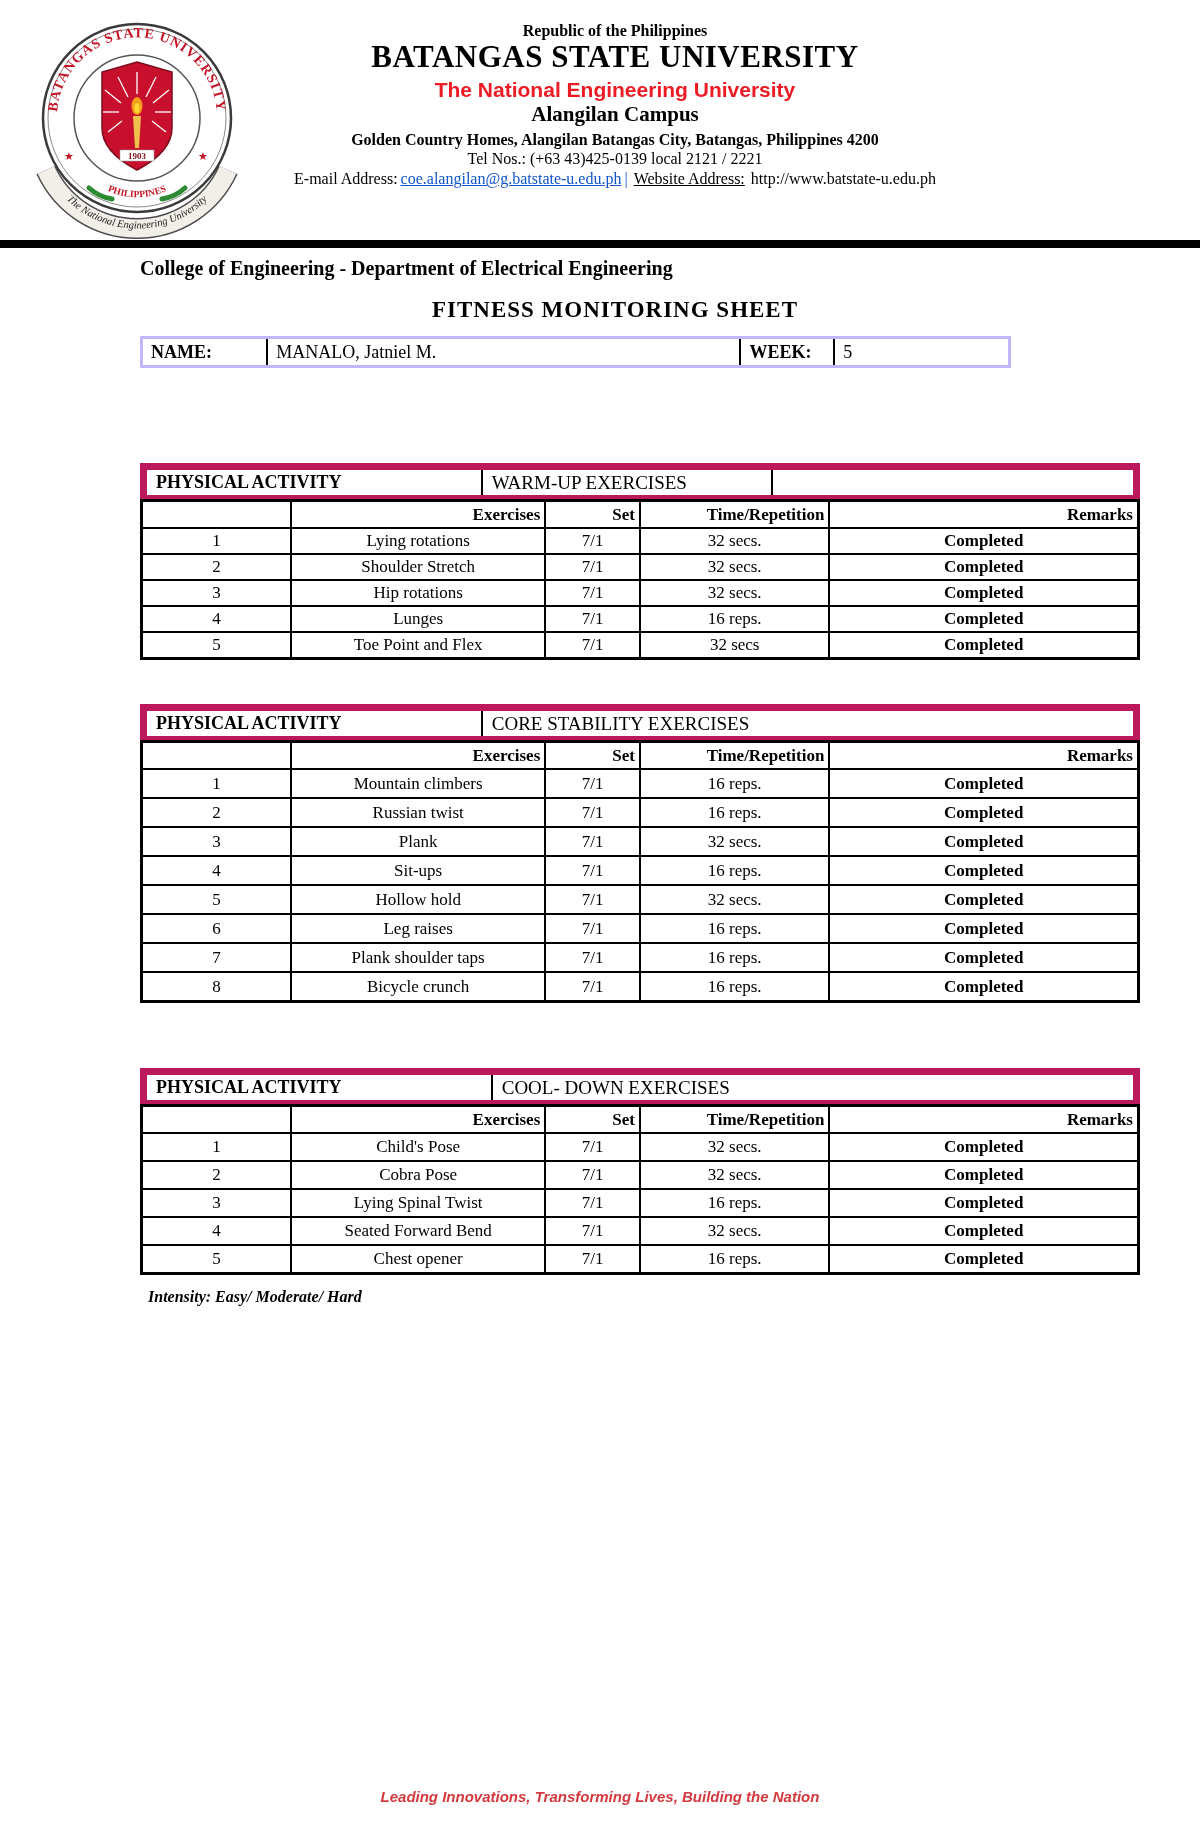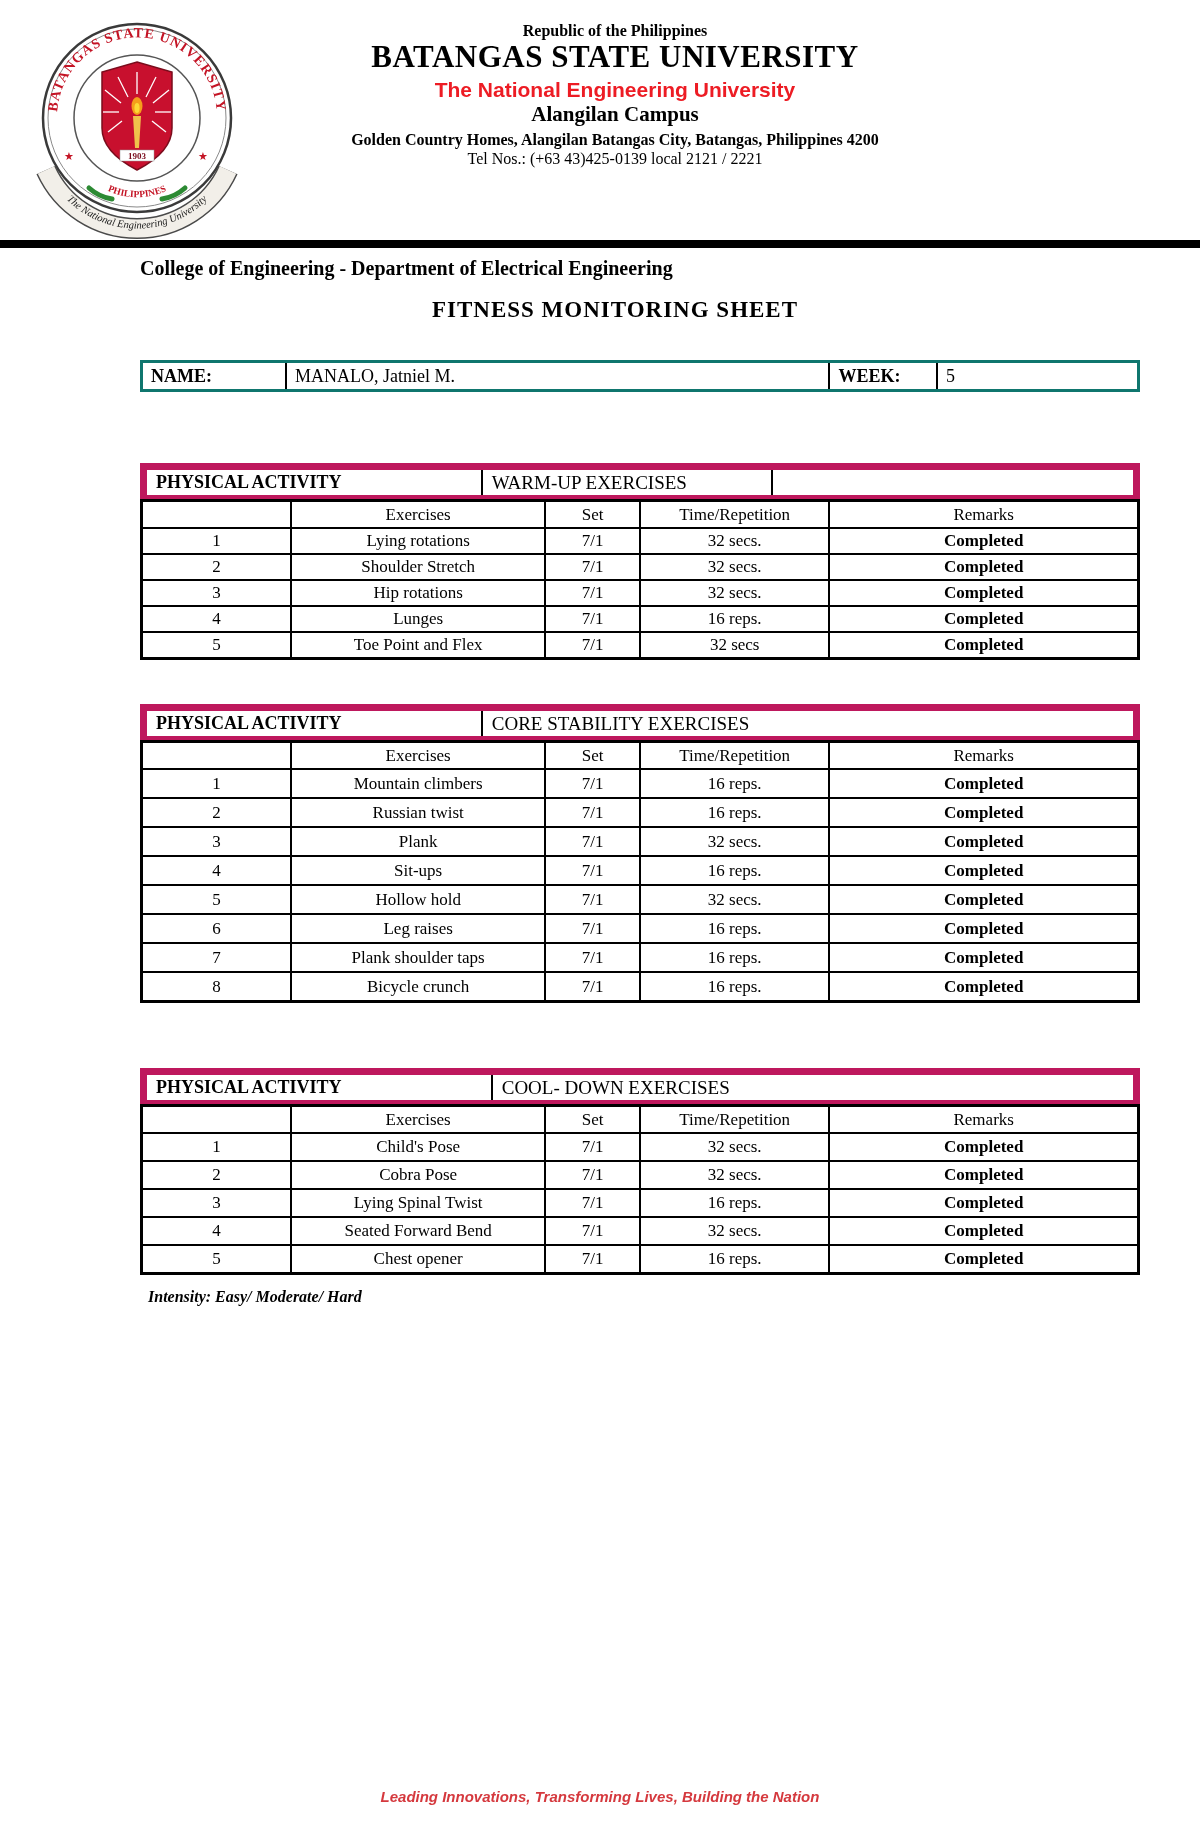"E-mail Address:" div.h-email { html: none -> <div> <span>E-mail Address:</span><a>coe.alangilan@g.batstate-u.edu.ph</a><span>|</span><span>Website Address:</span><span>http://www.batstate-u.edu.ph</span> </div> }
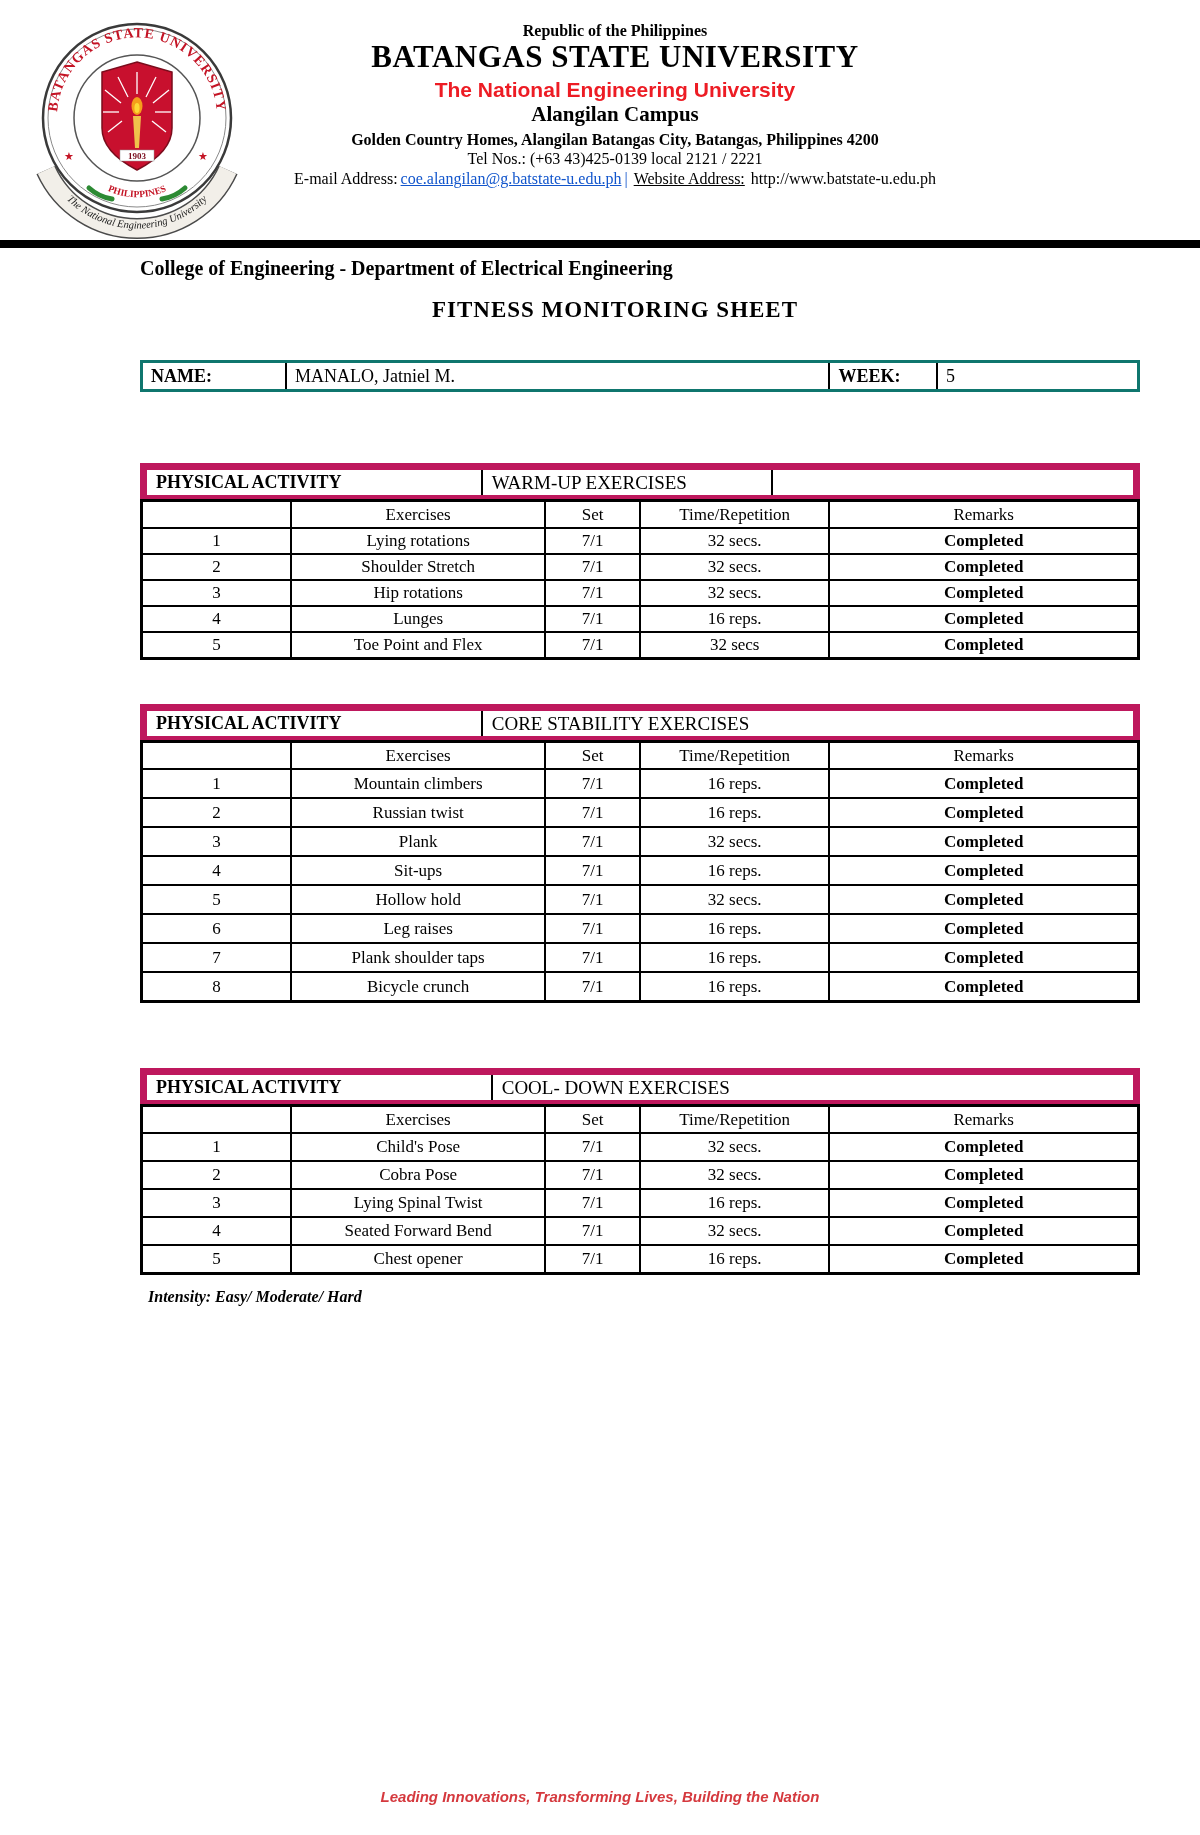"NAME:" .info-table { border: 3px solid #0f766e -> 3px solid #c4b5fd; top: 360px -> 336px; width: 1000px -> 871px }
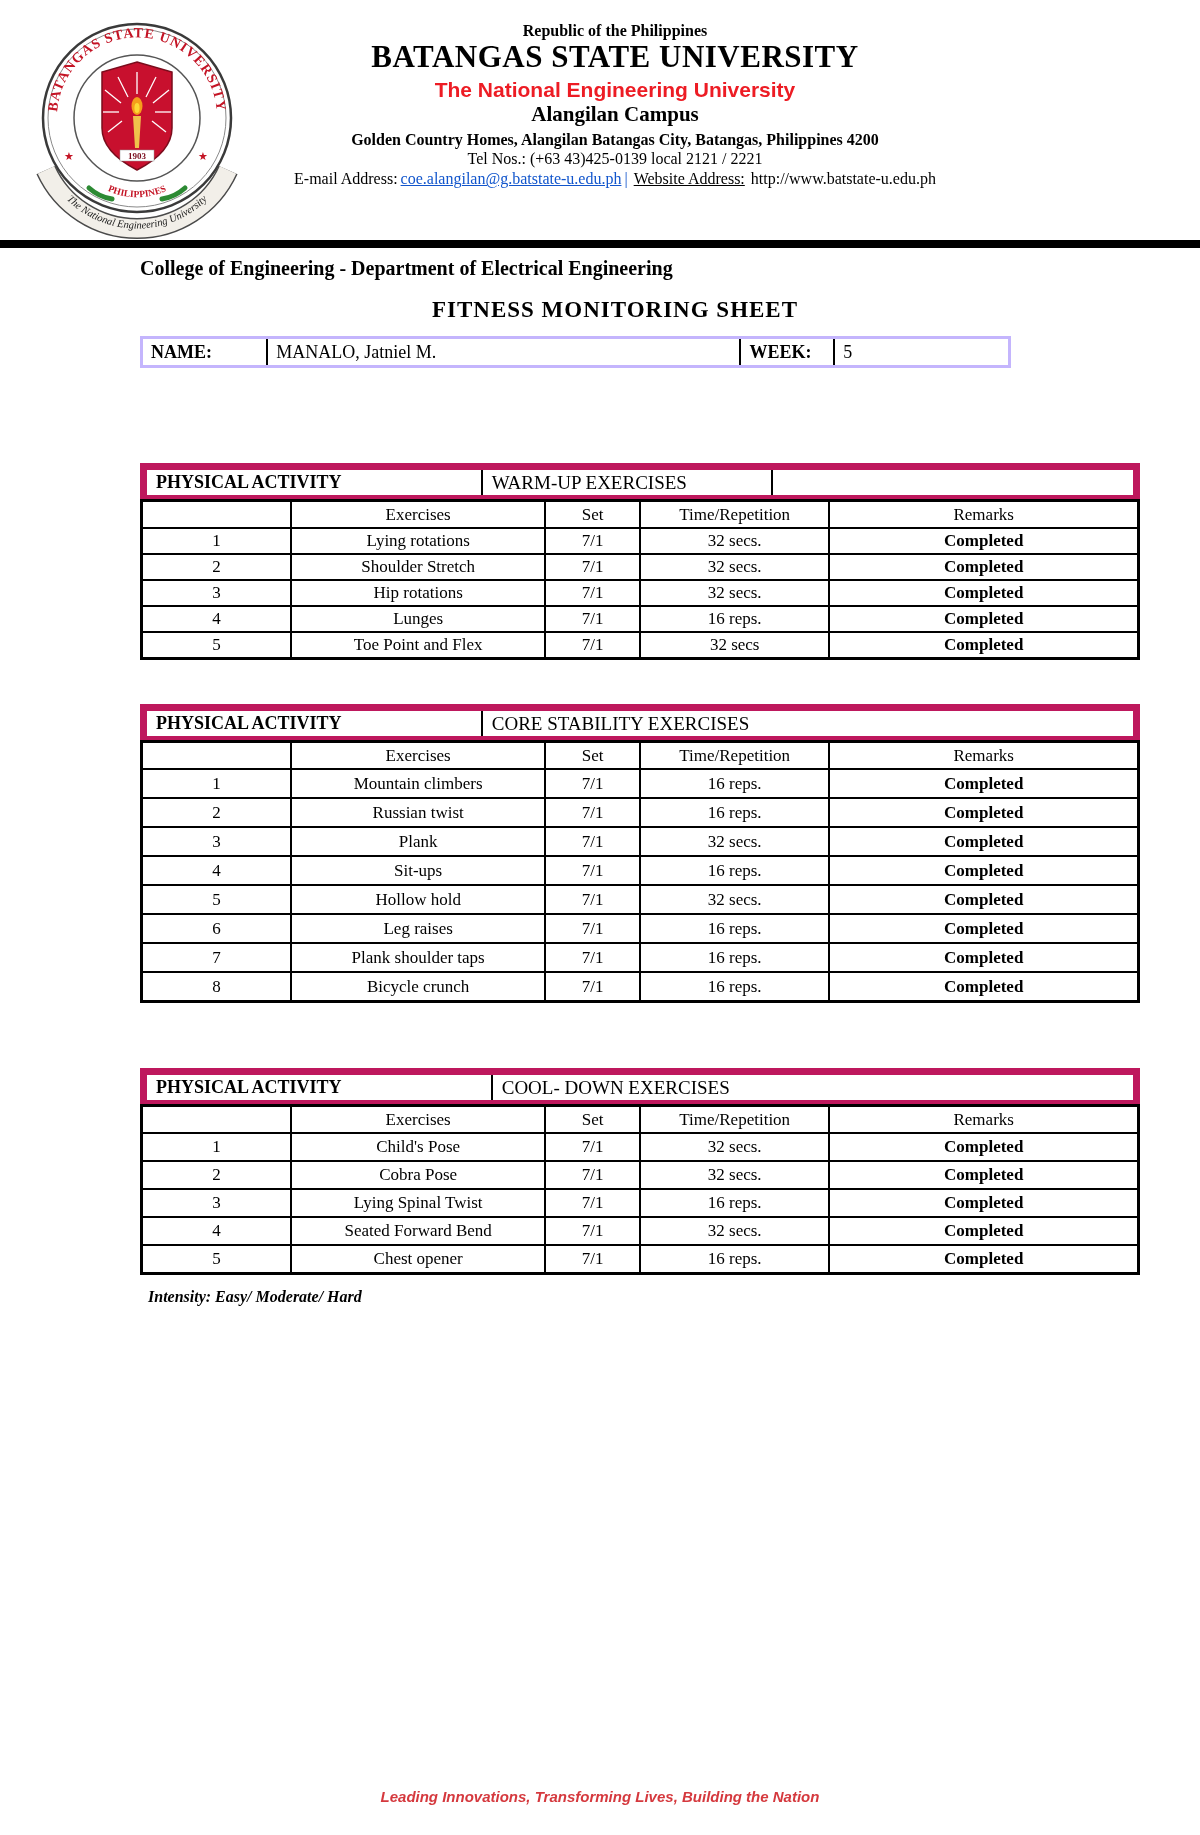"Exercises" .data-table th { font-weight: normal -> bold; text-align: none -> right }
